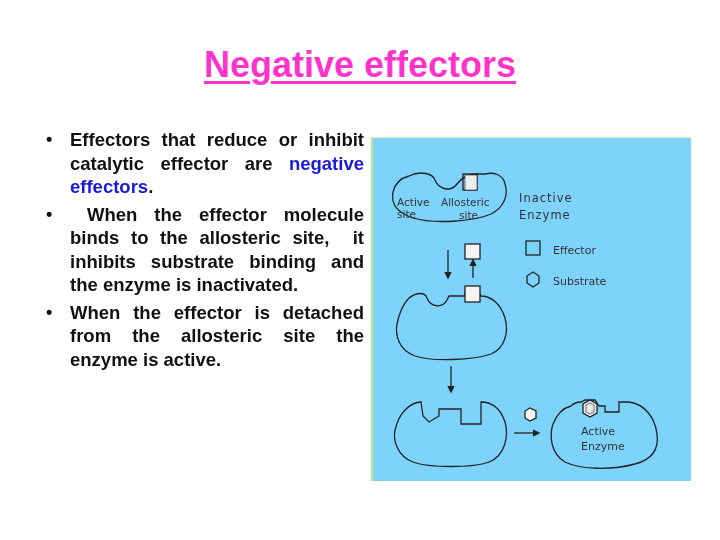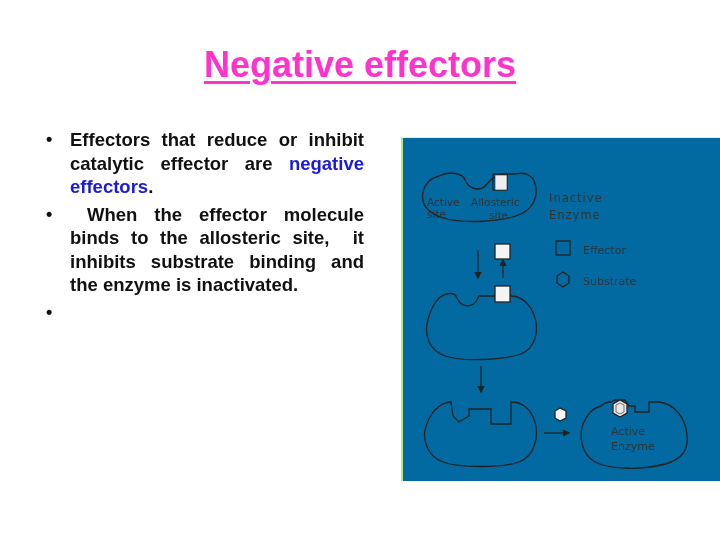"Active" .figure { background: #0369a1 -> #7dd3fc; left: 401px -> 371px }
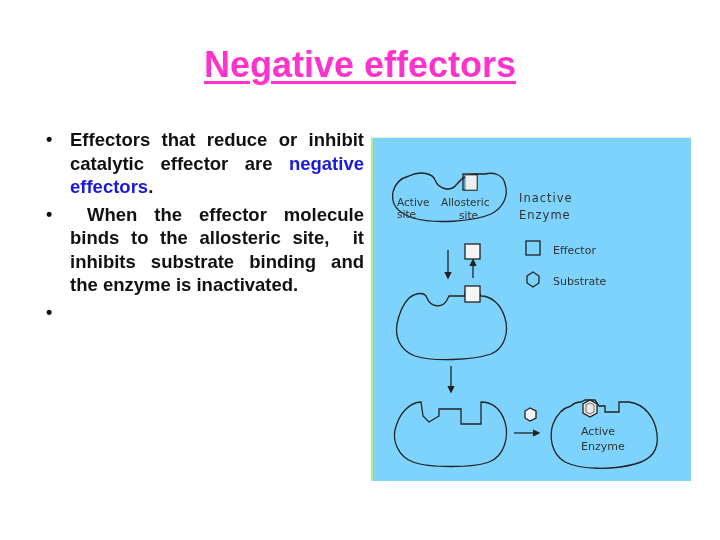"When the effector is detached" span { html: none -> <span>When the effector is detached from the allosteric site the enzyme is active.</span> }
